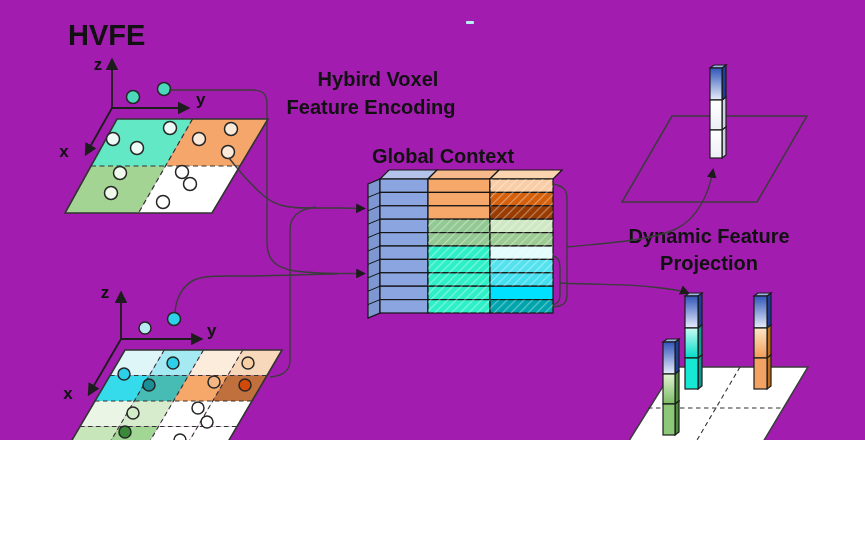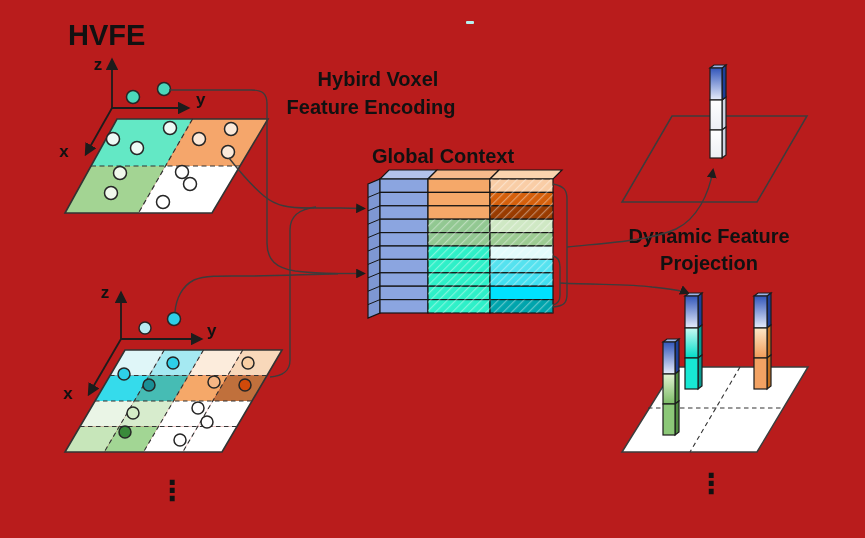"HVFE" #canvas { background: #b91c1c -> #a21caf; height: 538px -> 440px }
